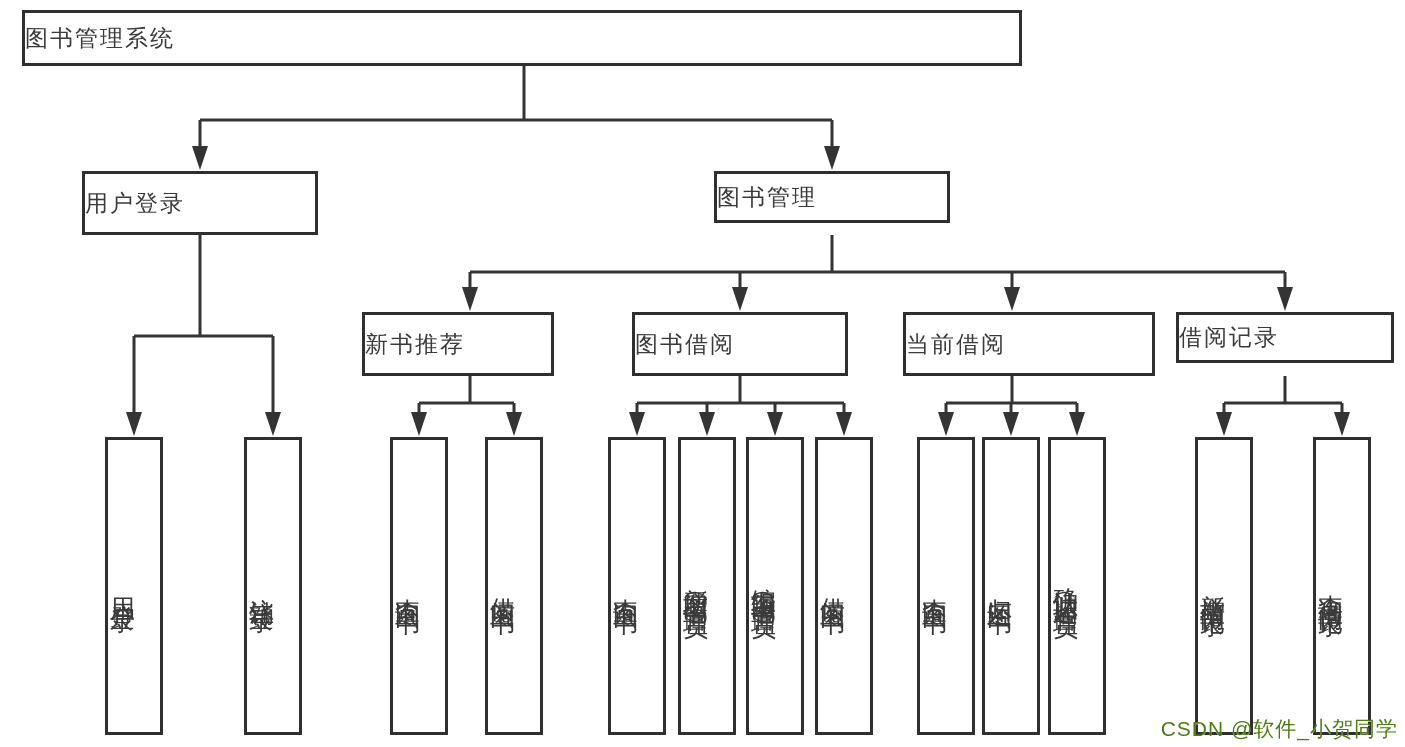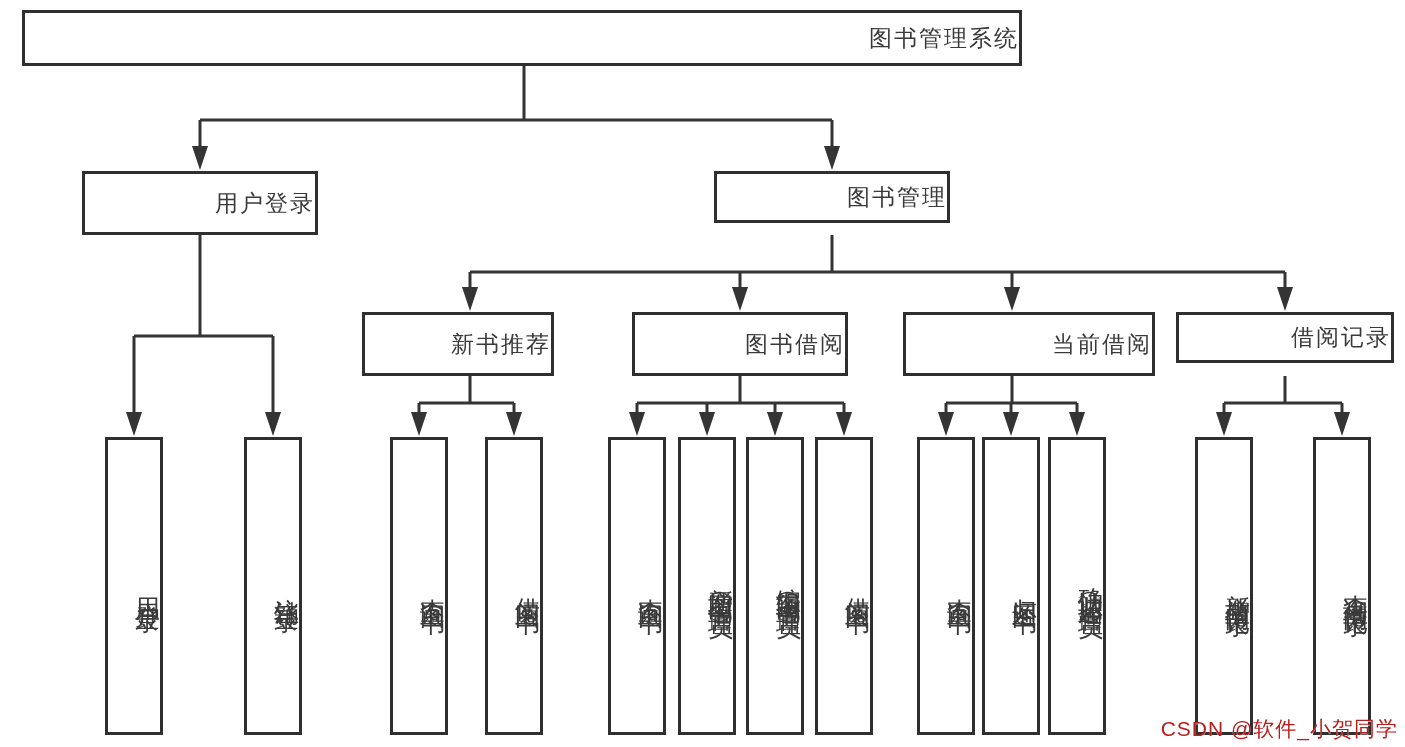"图书管理系统" .box { font-family: none -> Liberation Mono, monospace; justify-content: flex-end -> flex-start }
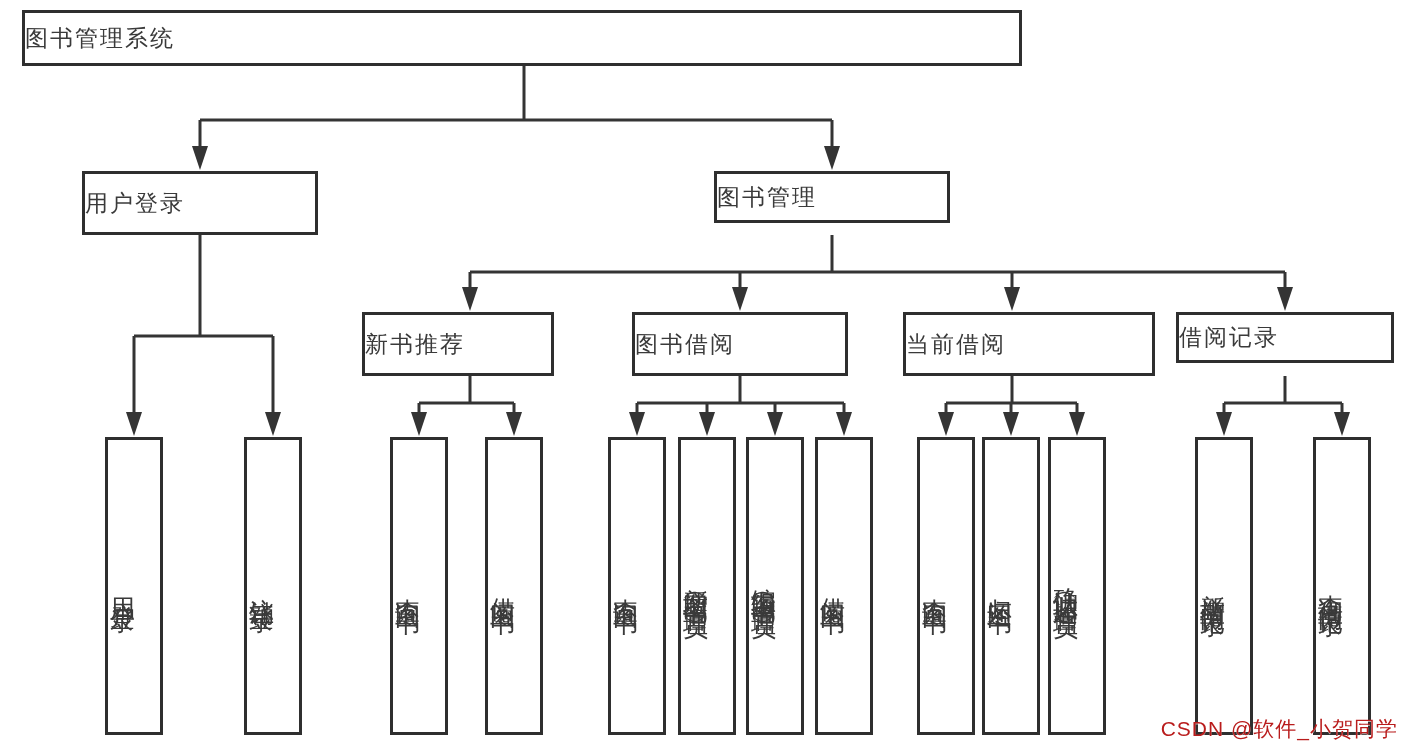"CSDN @软件_小贺同学" .watermark { color: #b91c1c -> #4d7c0f }
